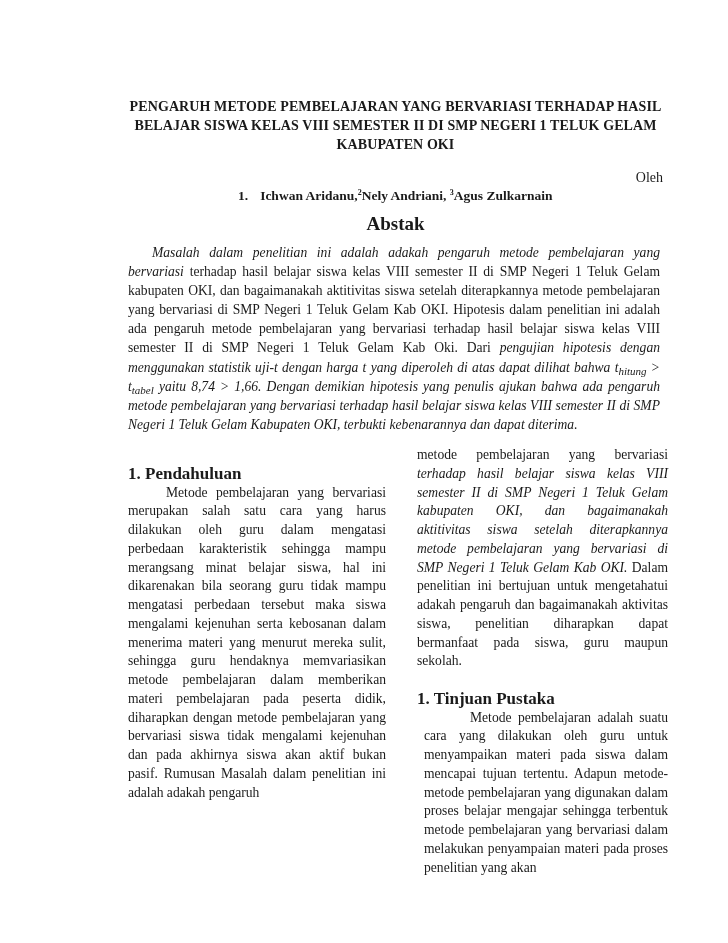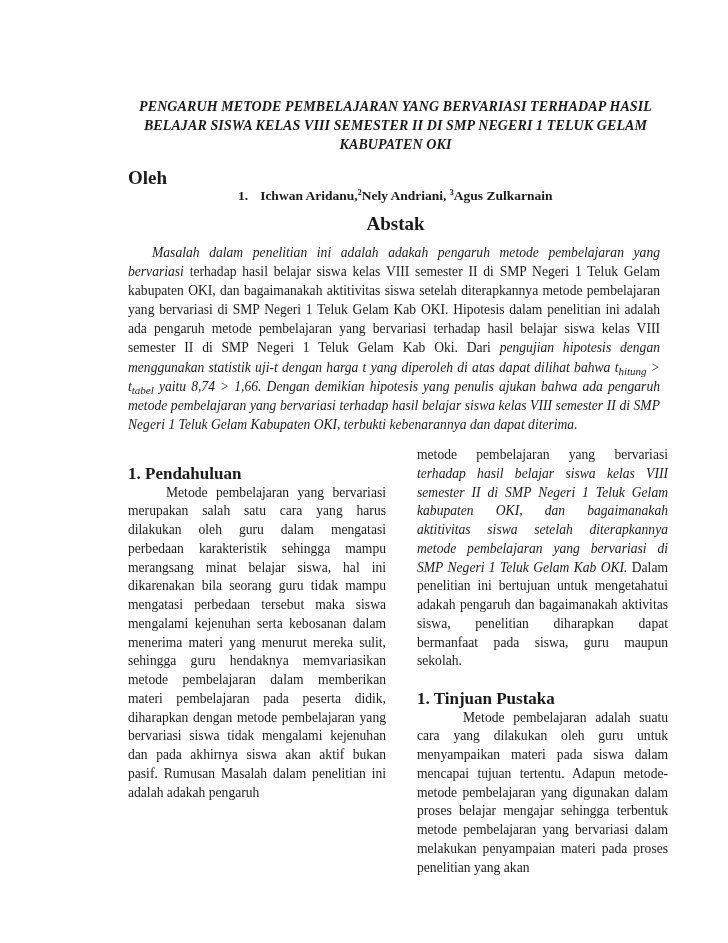"PENGARUH METODE PEMBELAJARAN YANG" .title { font-style: italic -> none }
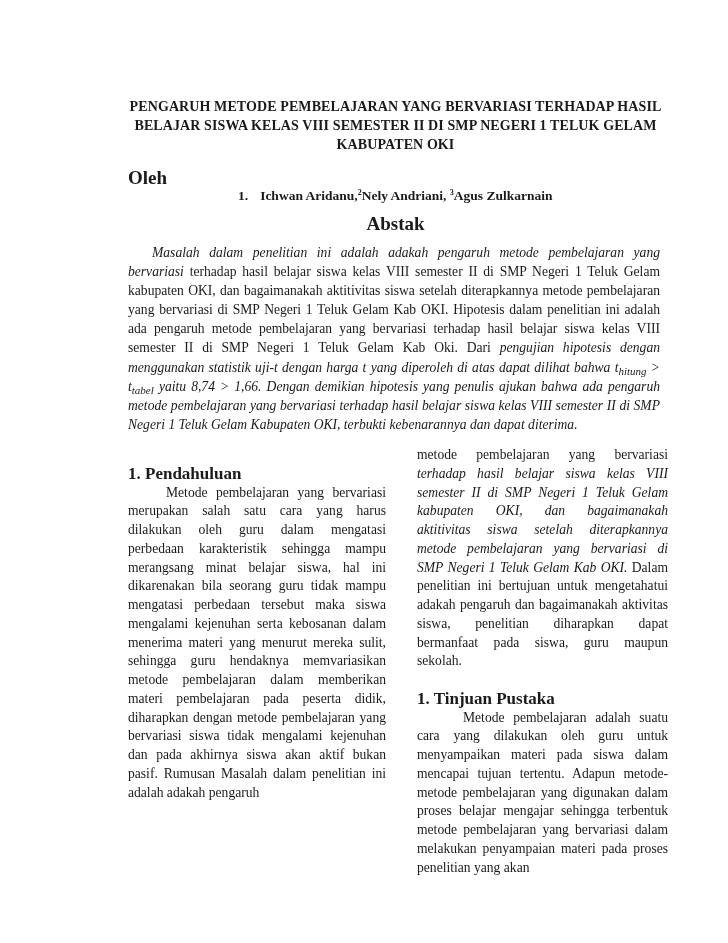"Oleh" .oleh { font-size: 19px -> 14px; font-weight: bold -> normal; text-align: left -> right }
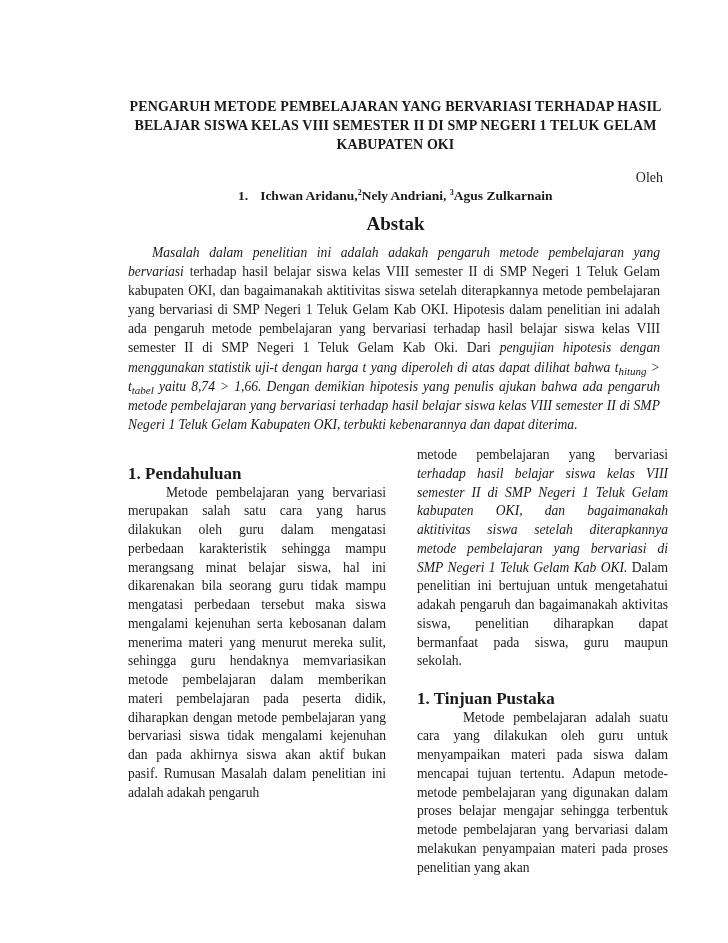"Metode pembelajaran adalah suatu cara" .col .indent-more { margin-left: none -> 7px }
